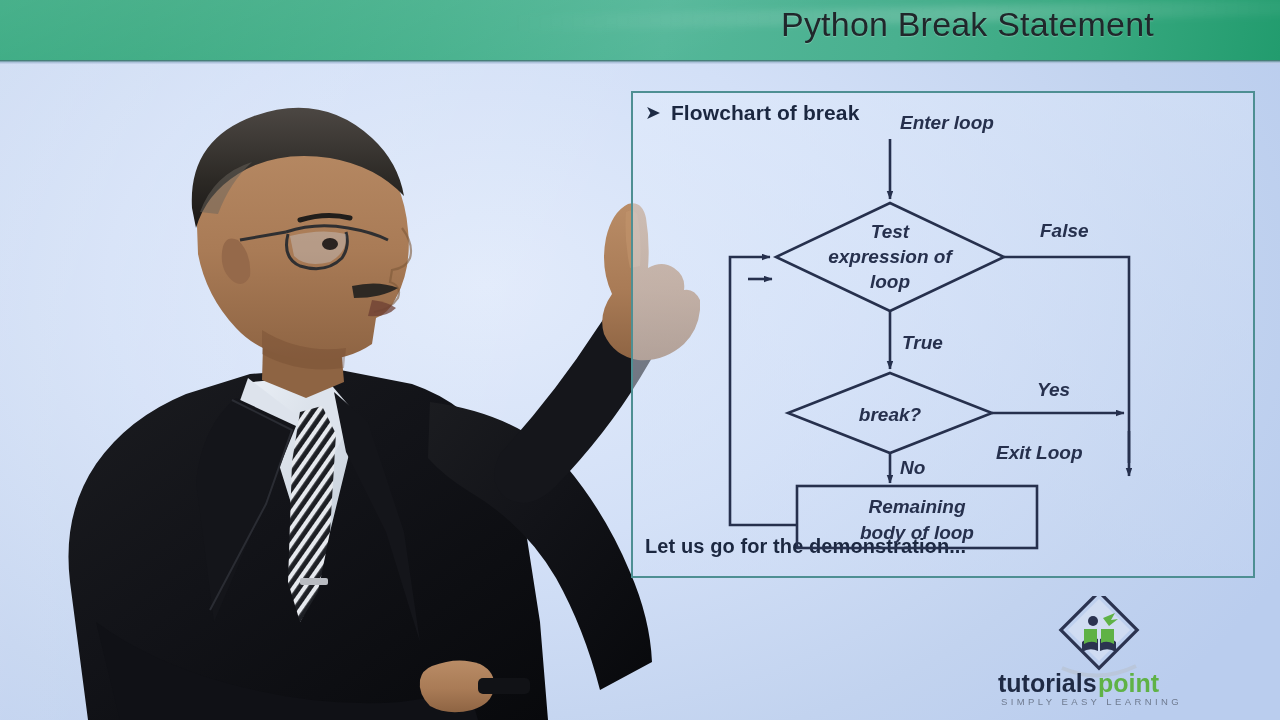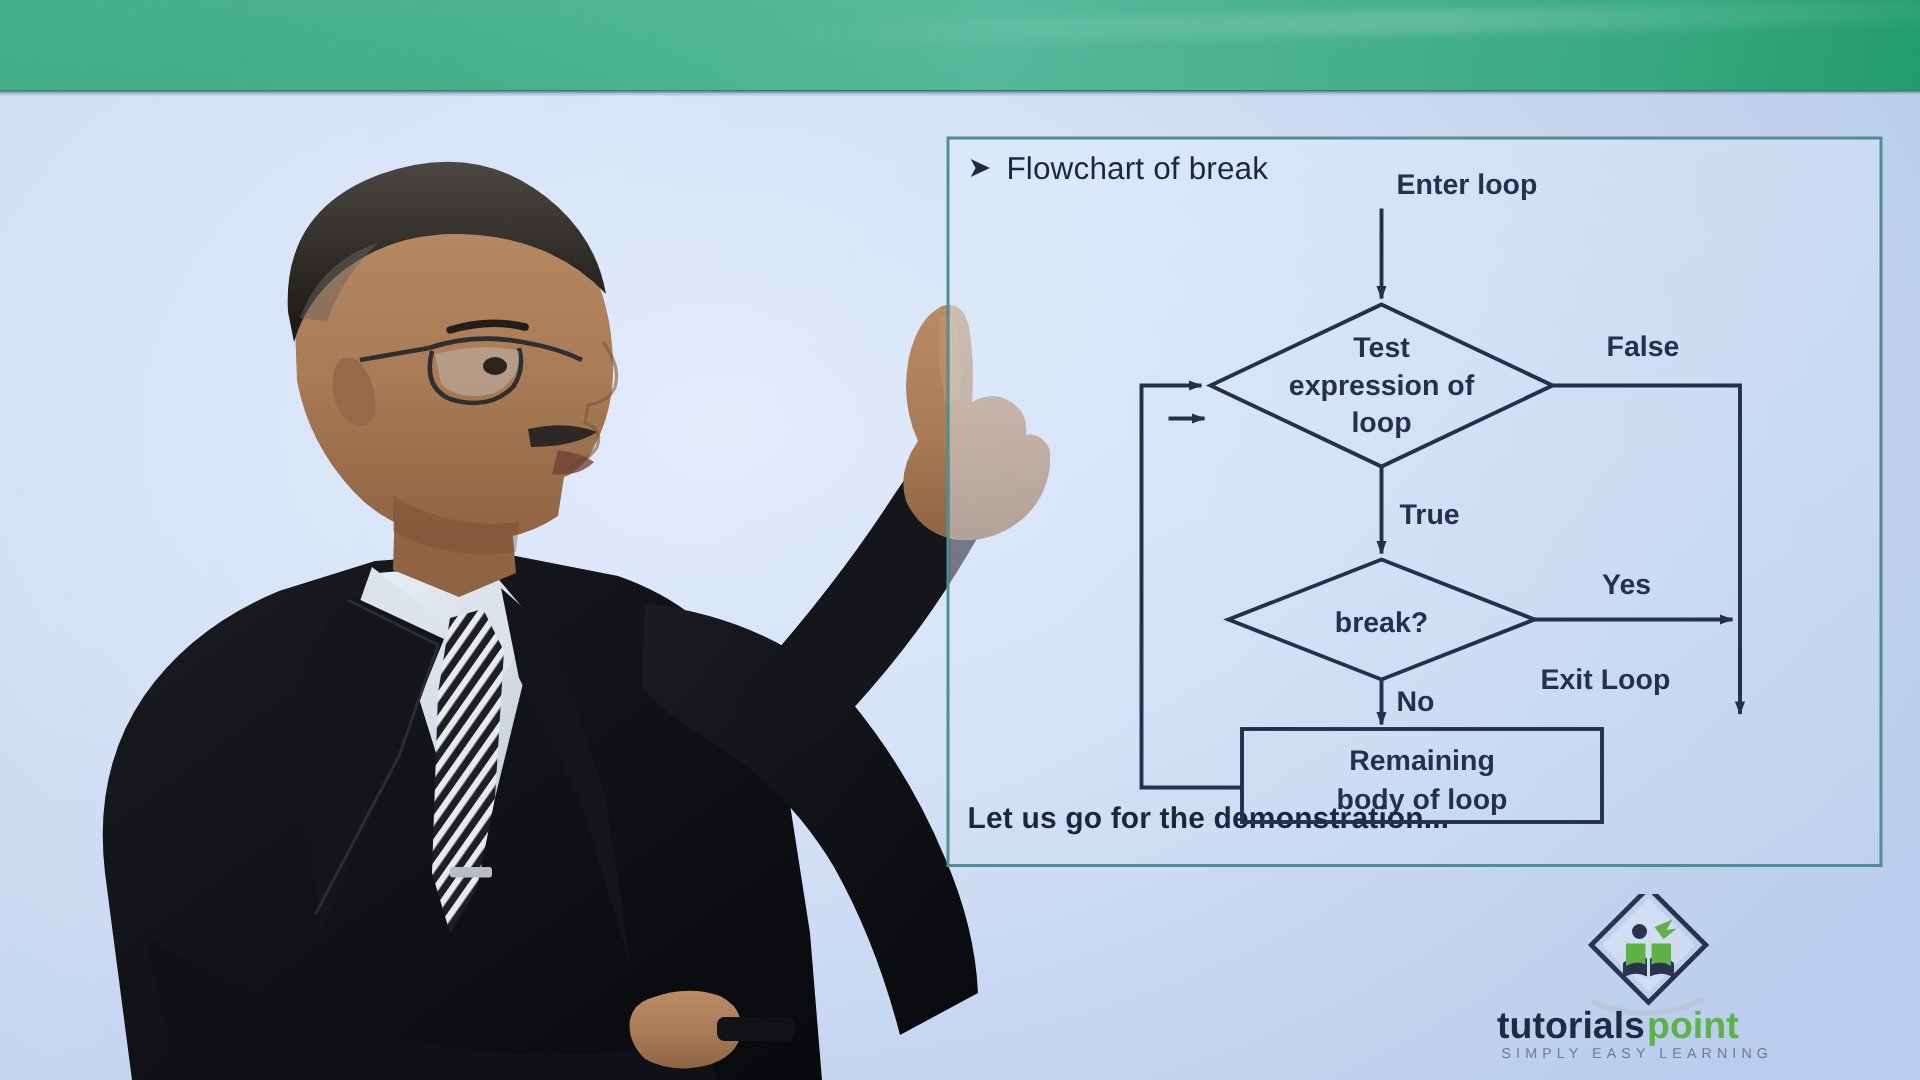"Python Break Statement" div.title-text { html: none -> <div>Python Break Statement</div> }
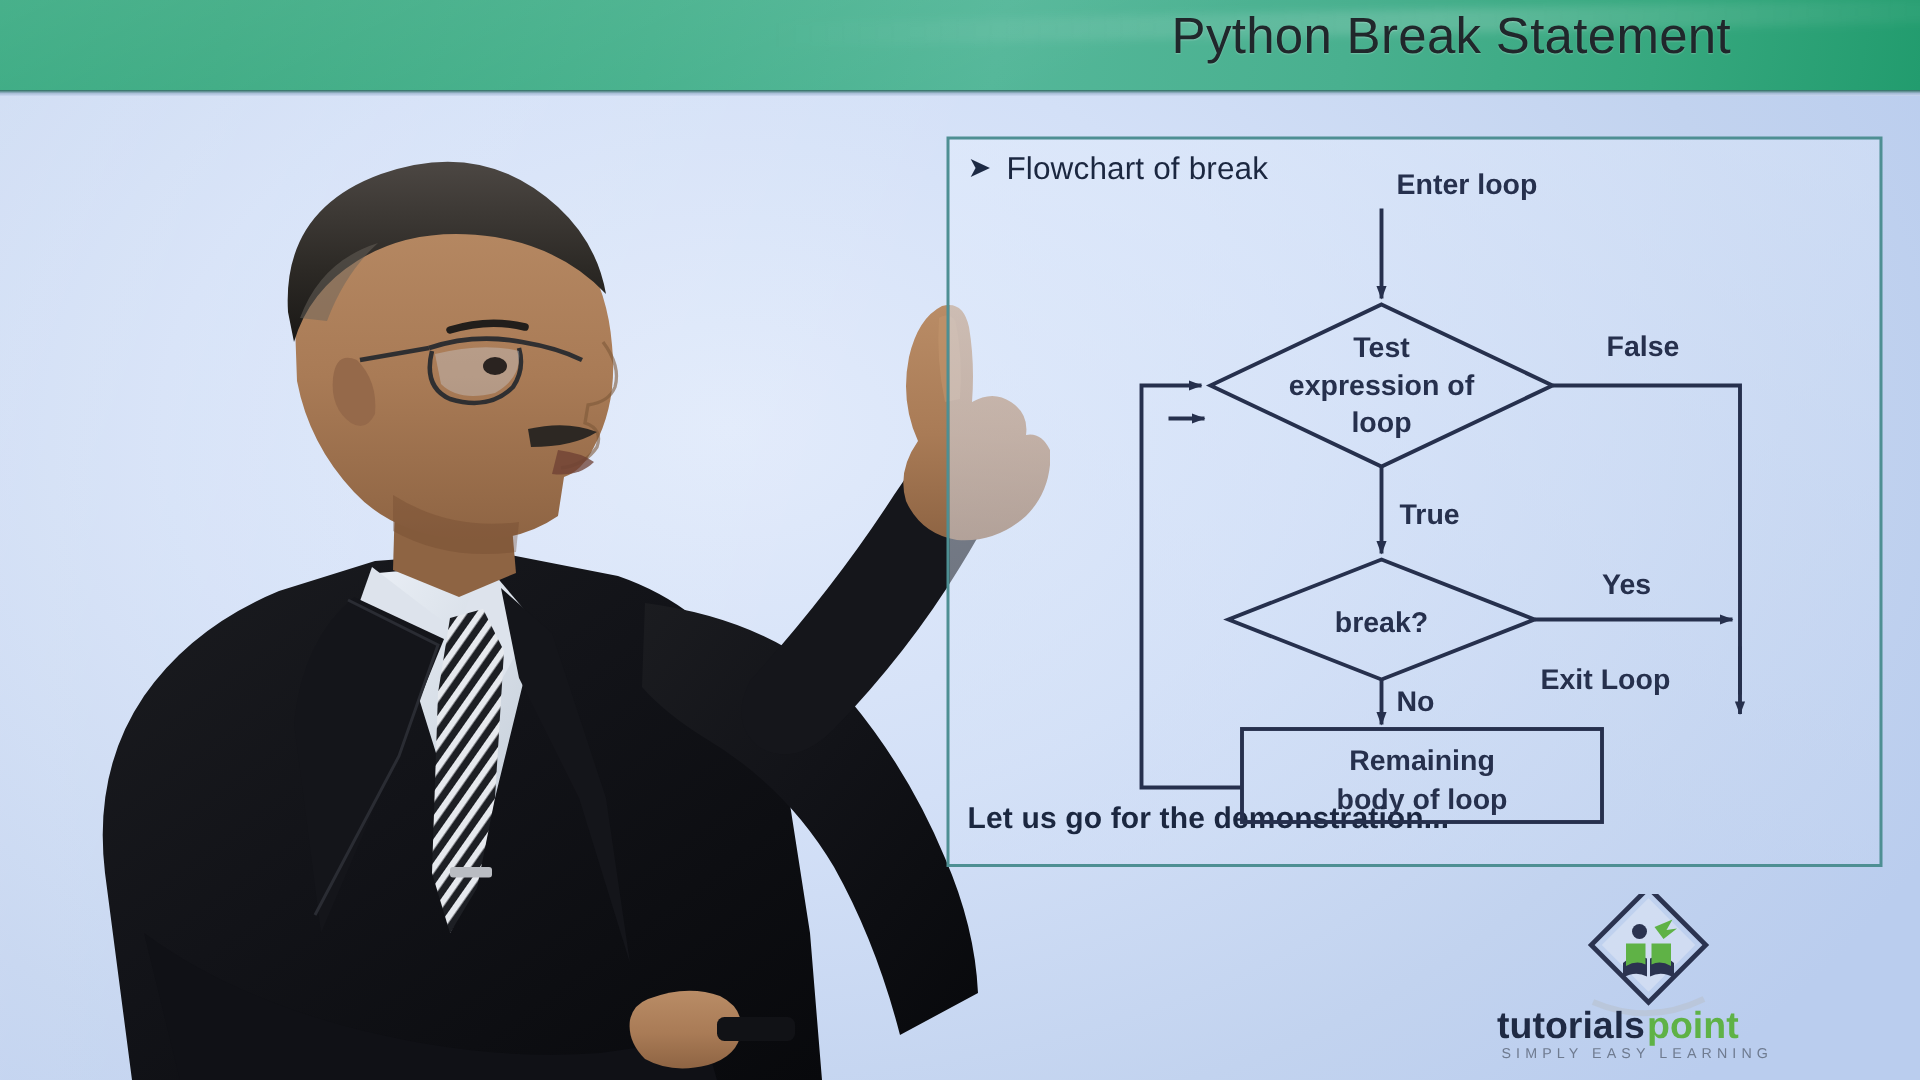"Flowchart of break" .bullet-label { font-weight: normal -> bold }
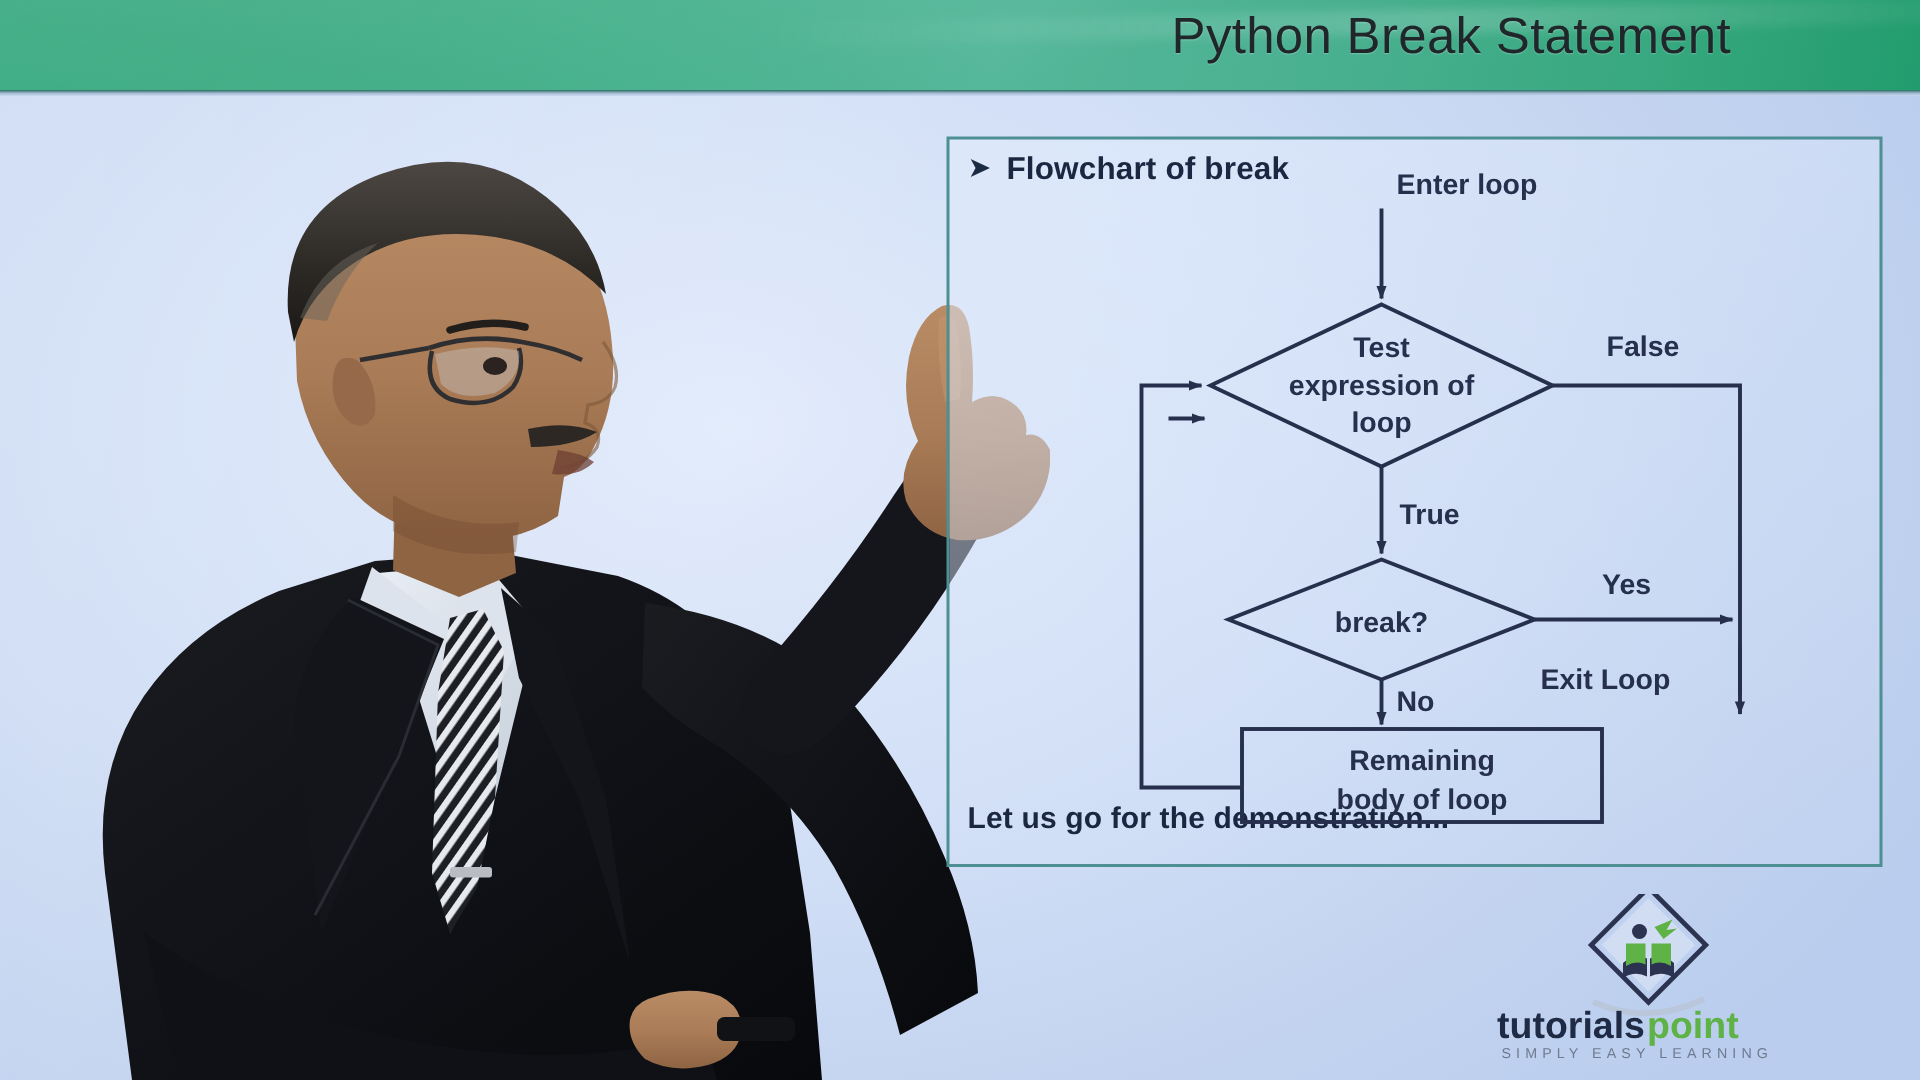"Enter loop" .flow { font-style: none -> italic; left: 631px -> 600px }
